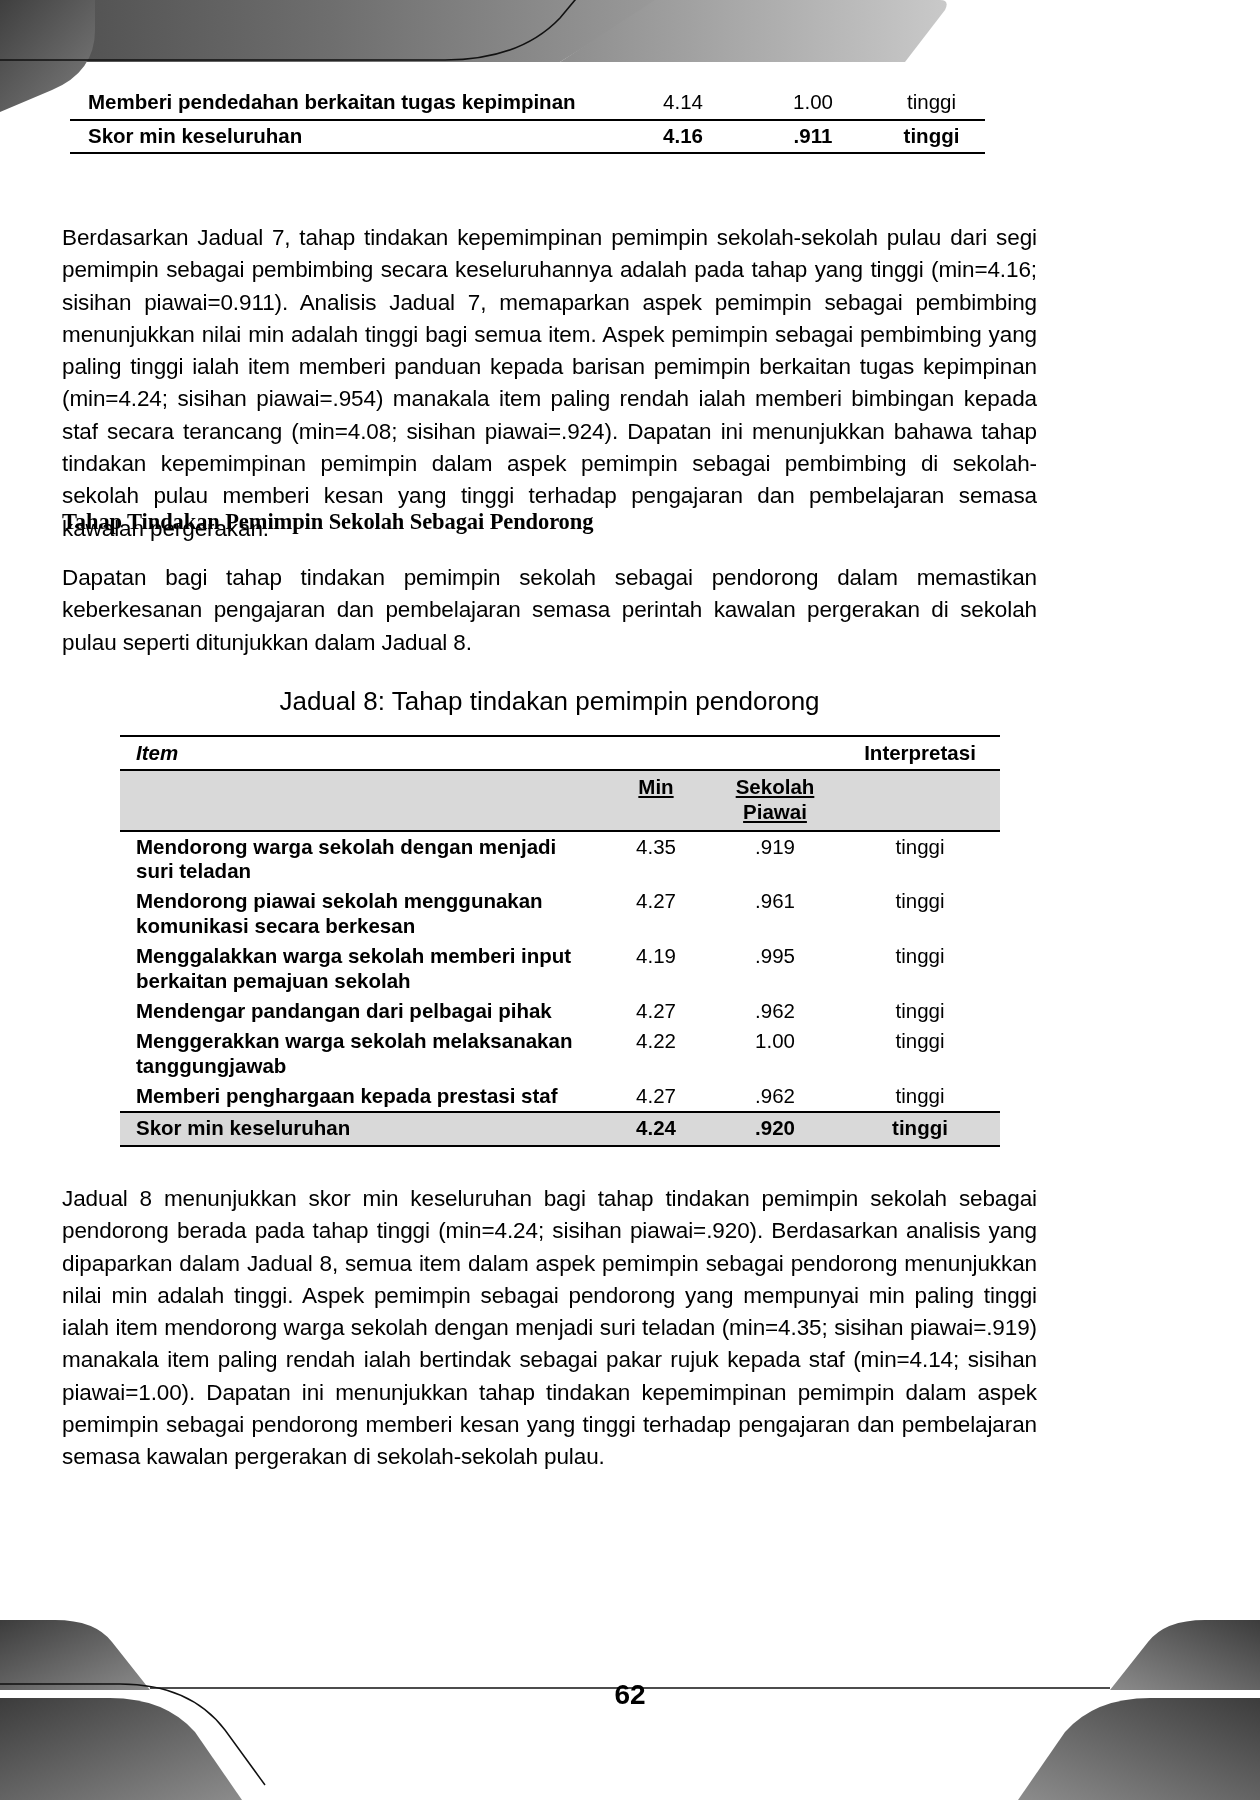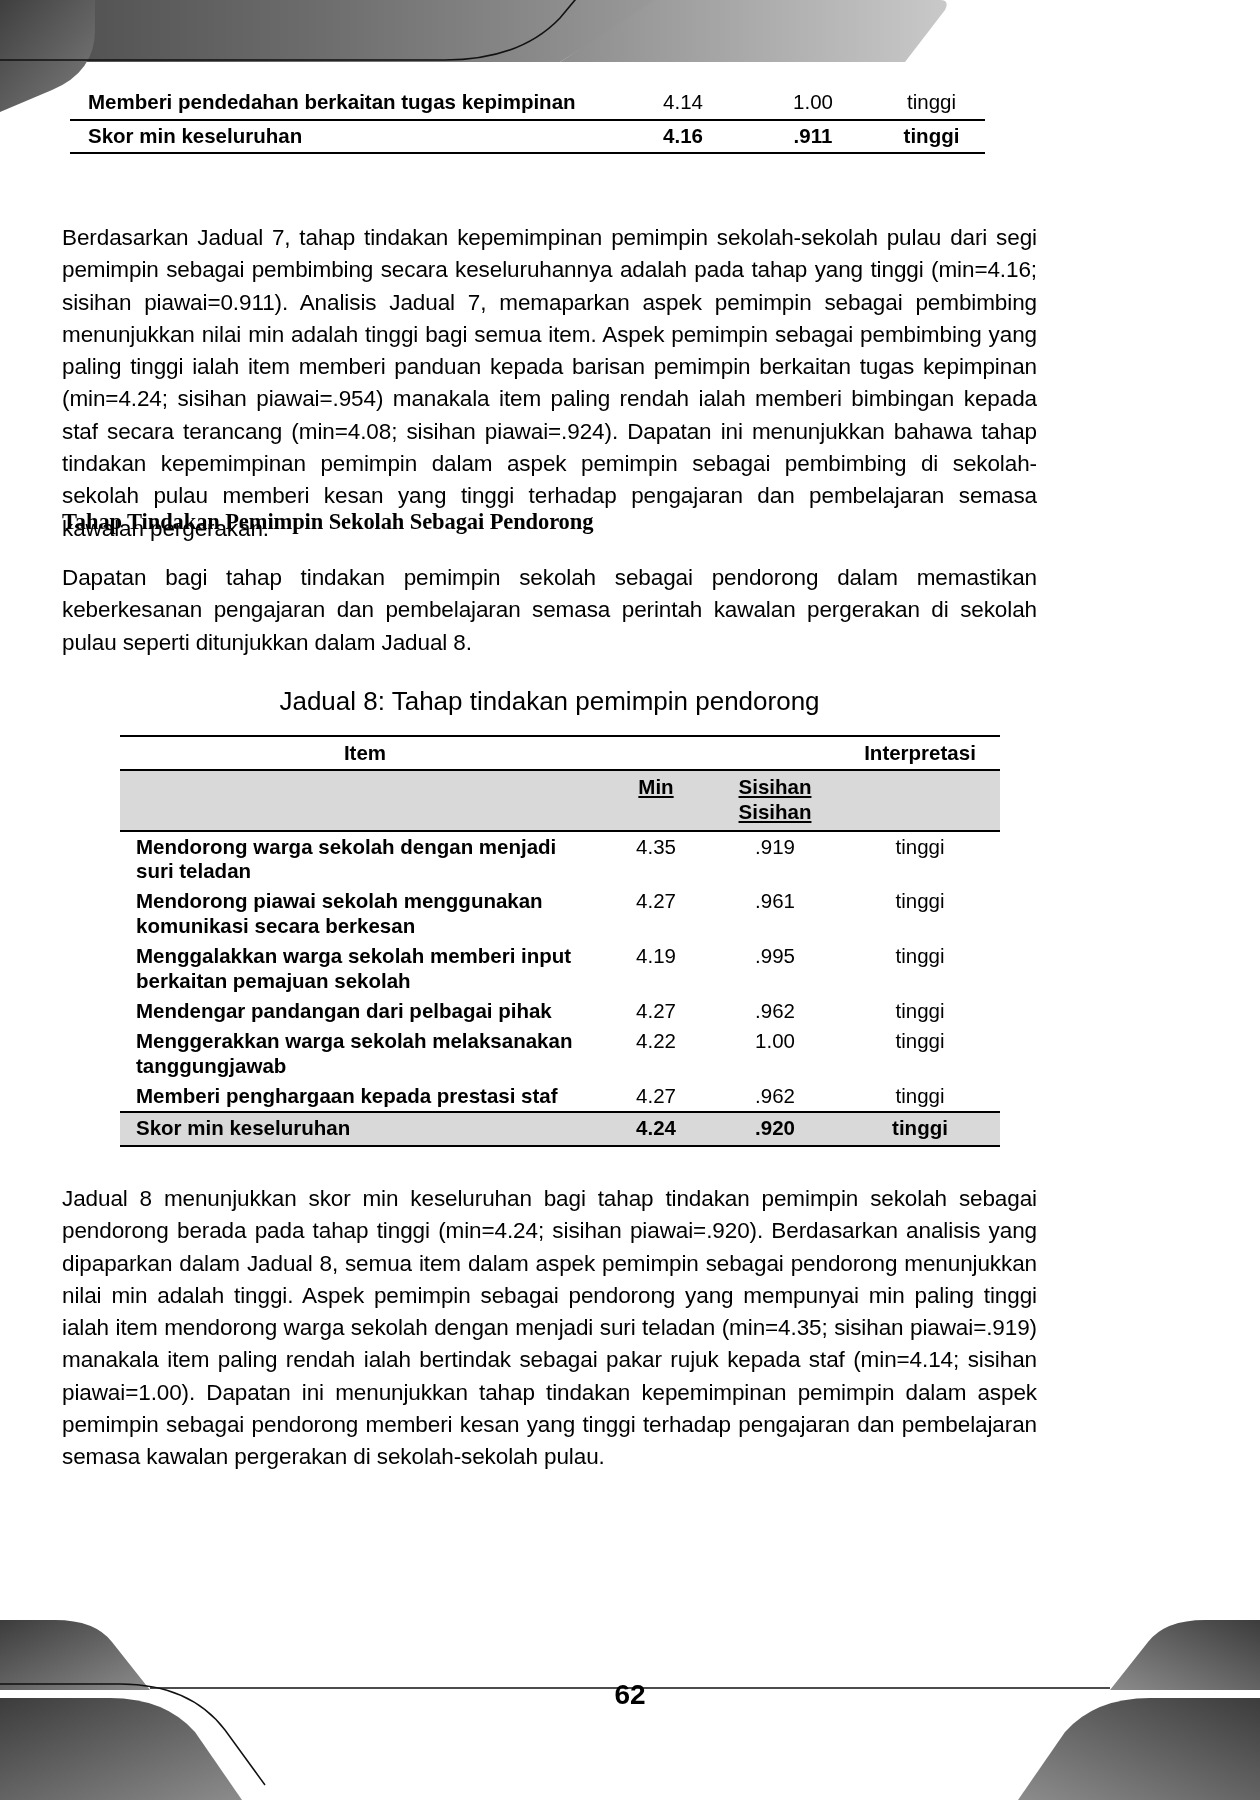"Item" .t8 .hdr1 .c-item { font-style: none -> italic; text-align: center -> left }
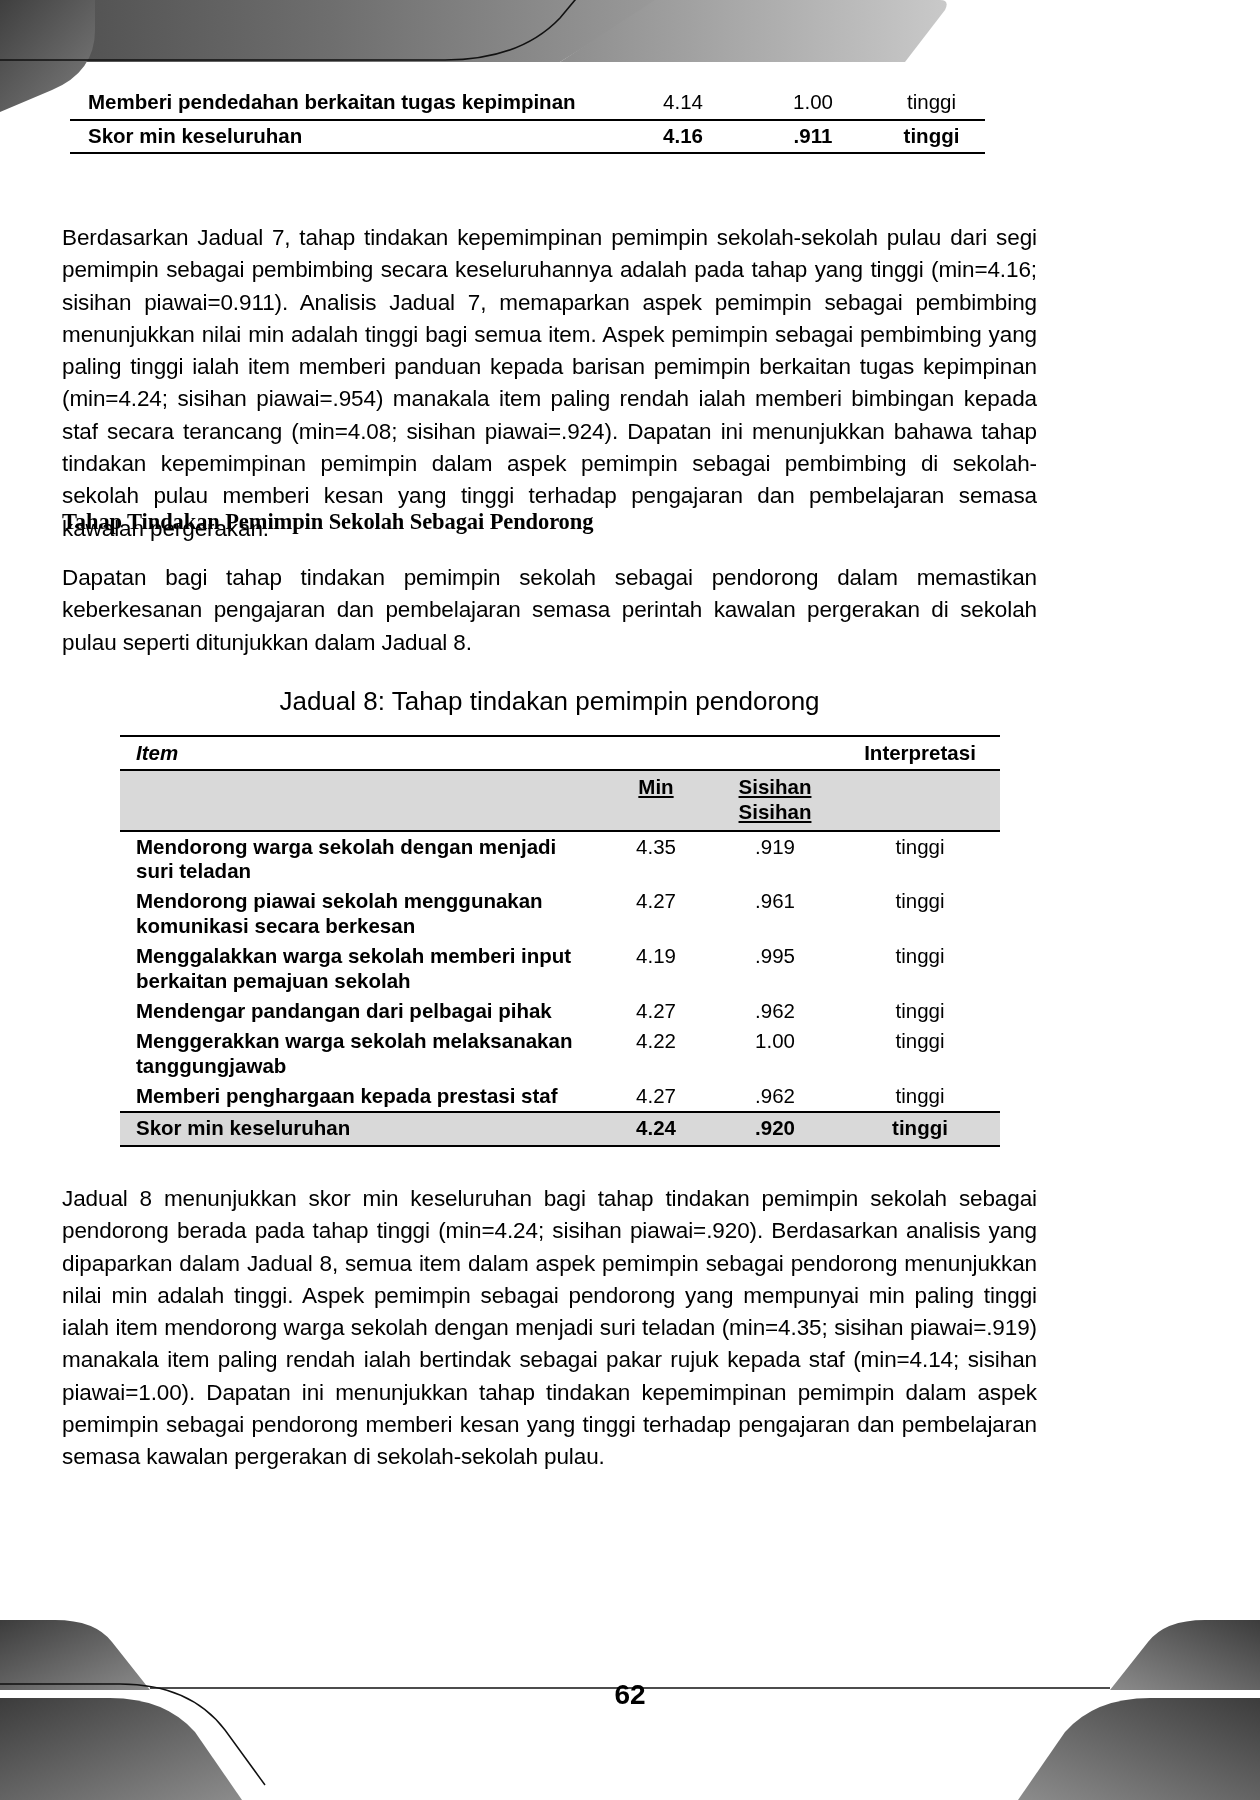"Sisihan Sisihan" td.c-sd { text: Sisihan Sisihan -> Sekolah Piawai }
